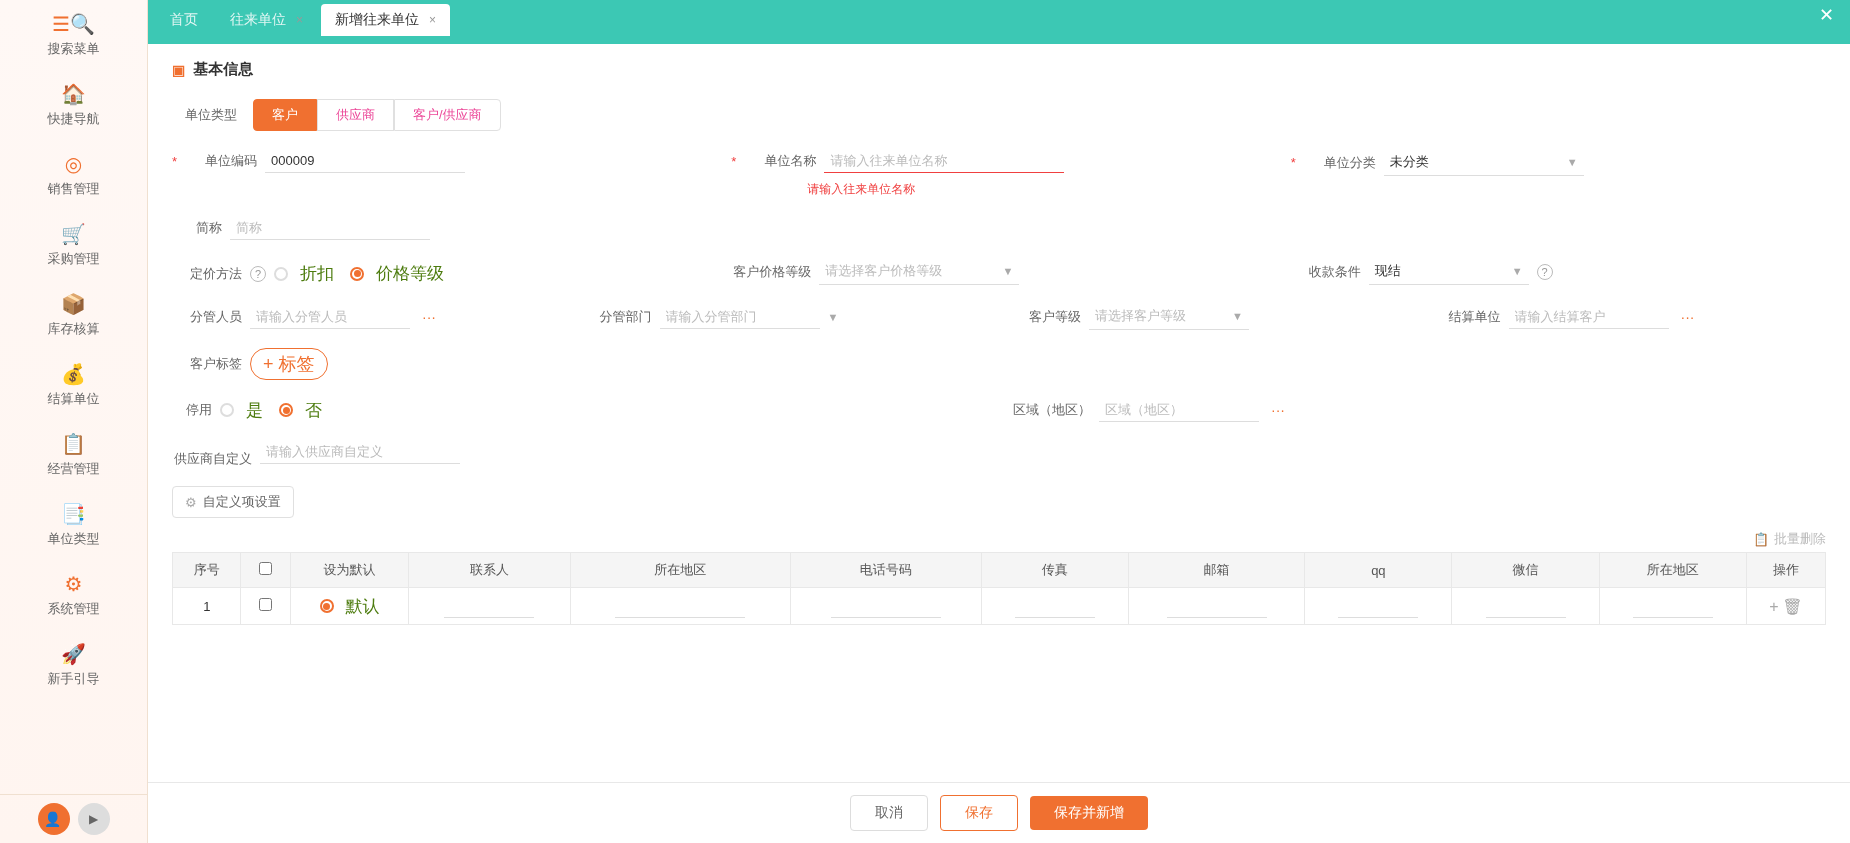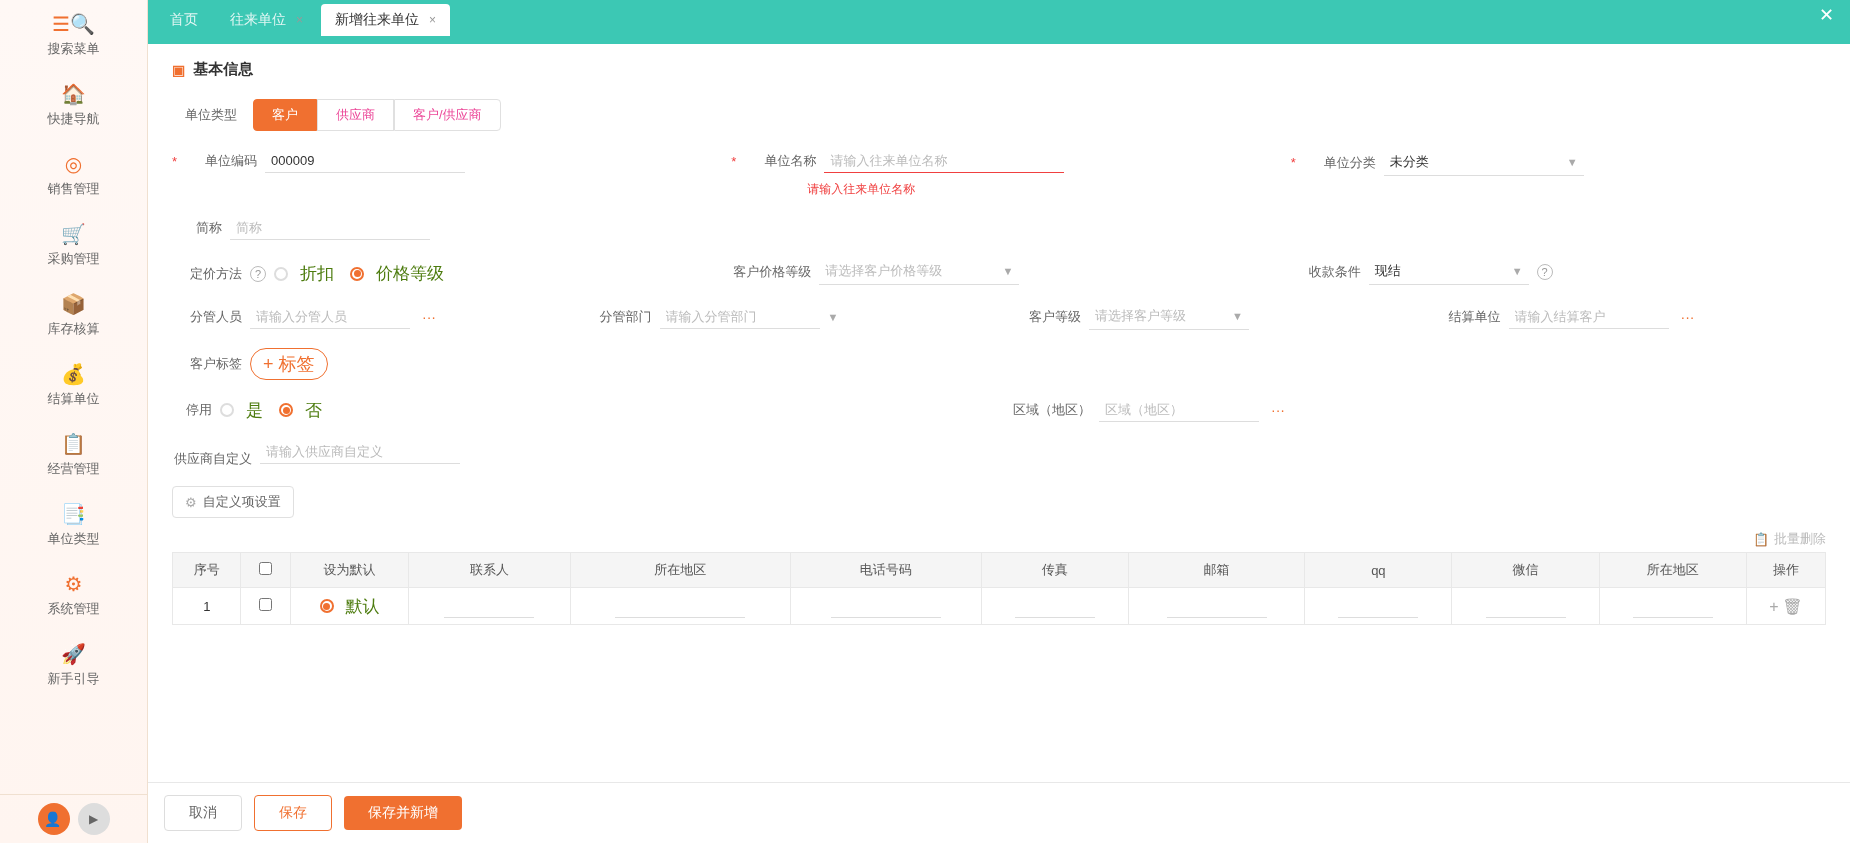"取消" .footer { justify-content: flex-start -> center; padding: 12px 16px -> 12px 37px }
